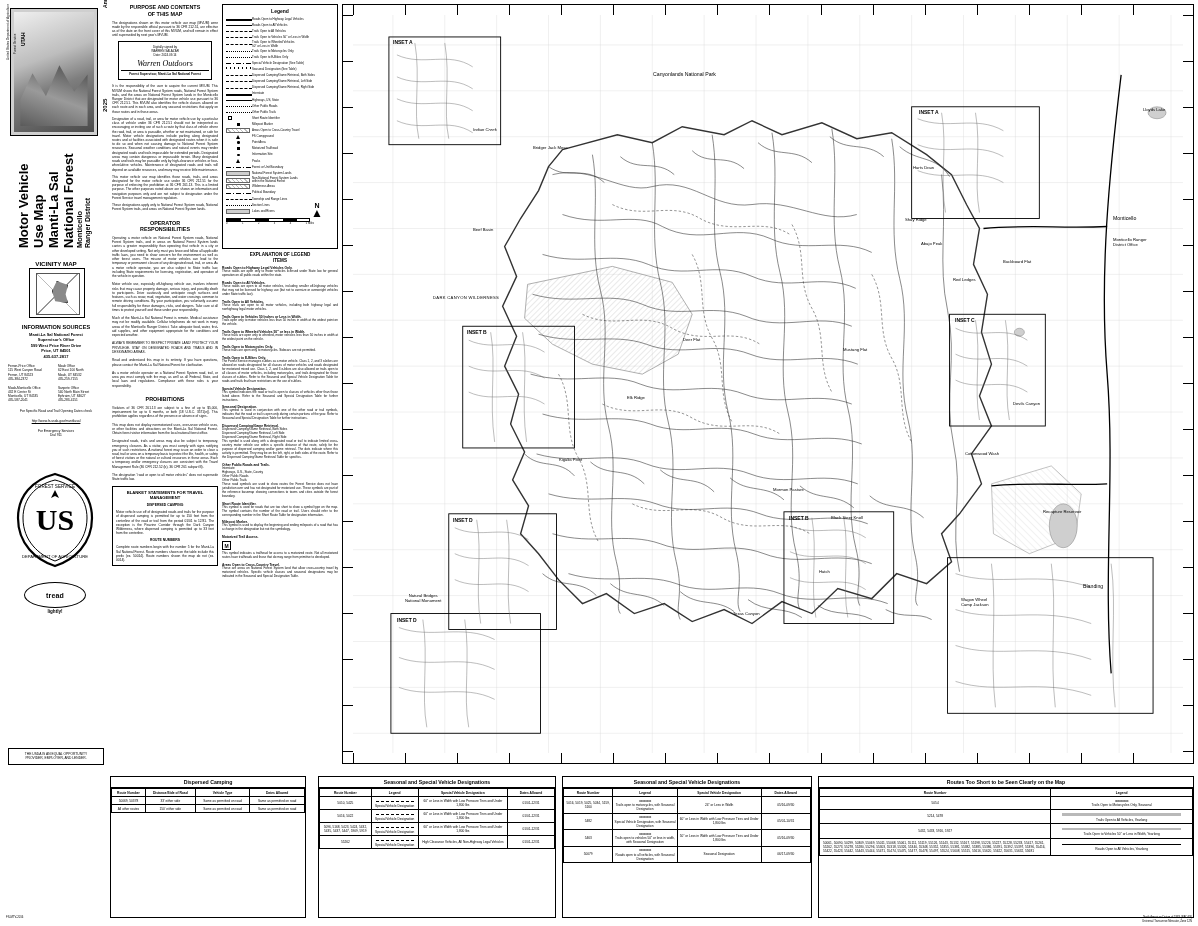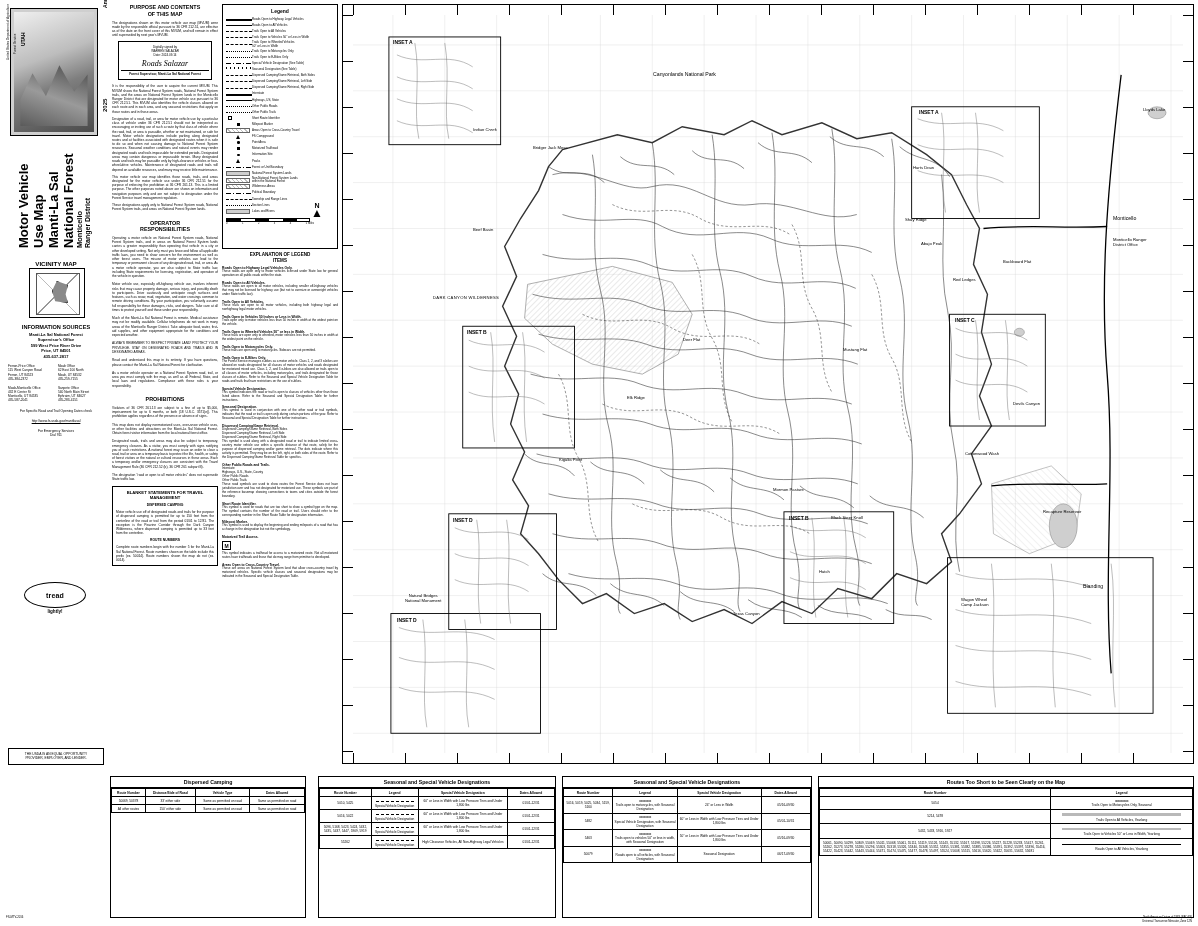"Roads Salazar" div.sig-script { text: Roads Salazar -> Warren Outdoors }
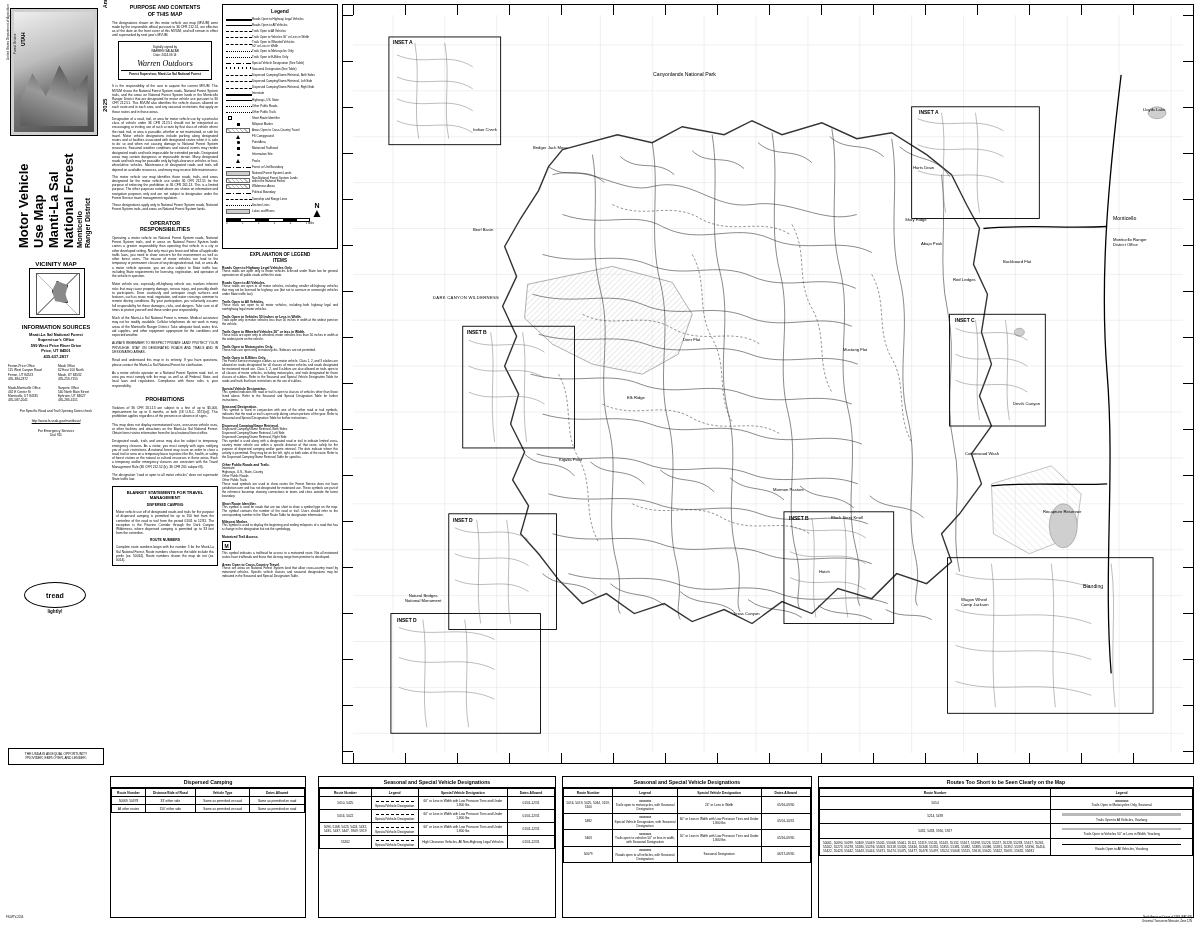"US" div.fs-shield { html: none -> <div> <svg> <path></path> <path></path> <text>US</text> <path></path> <text>FOREST SERVICE</text> <text>DEPARTMENT OF AGRICULTURE</text> </svg> </div> }
